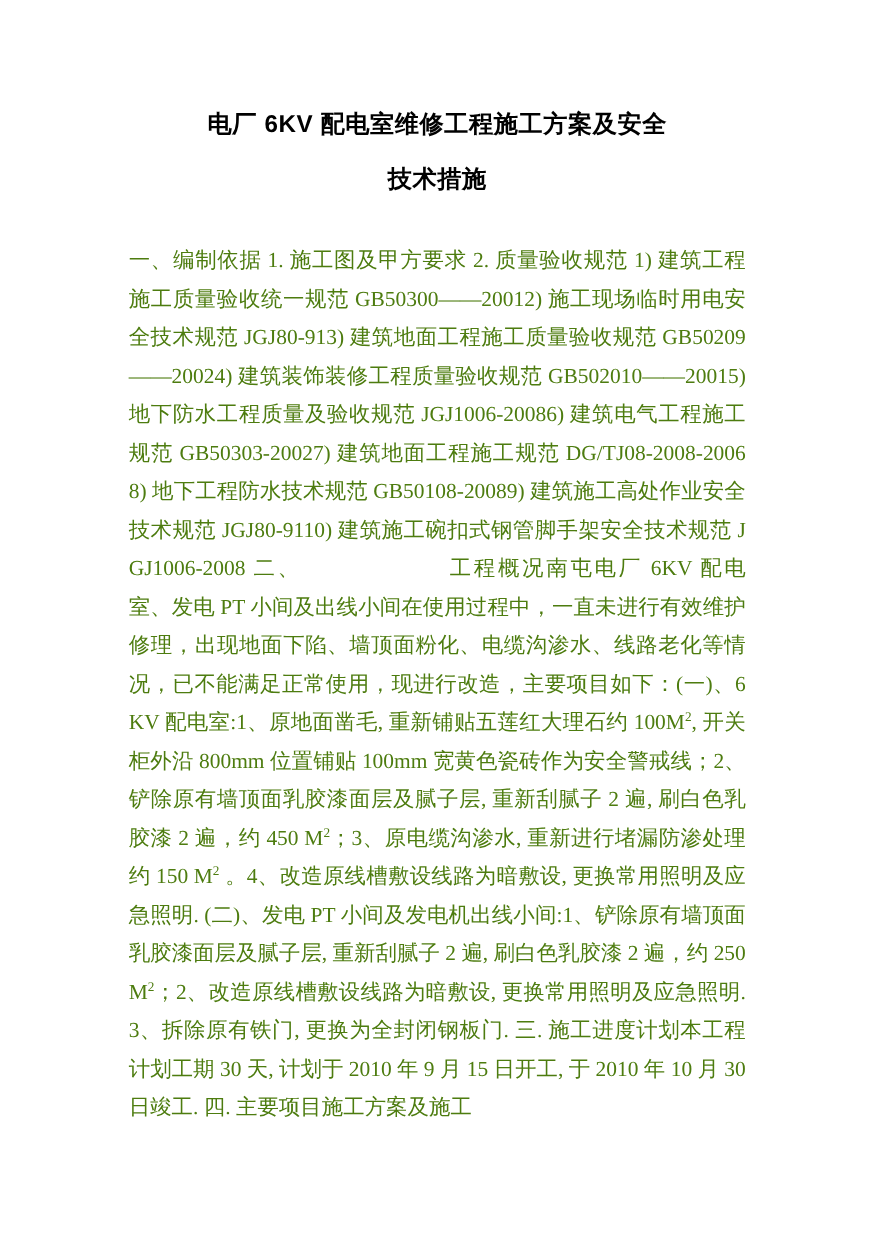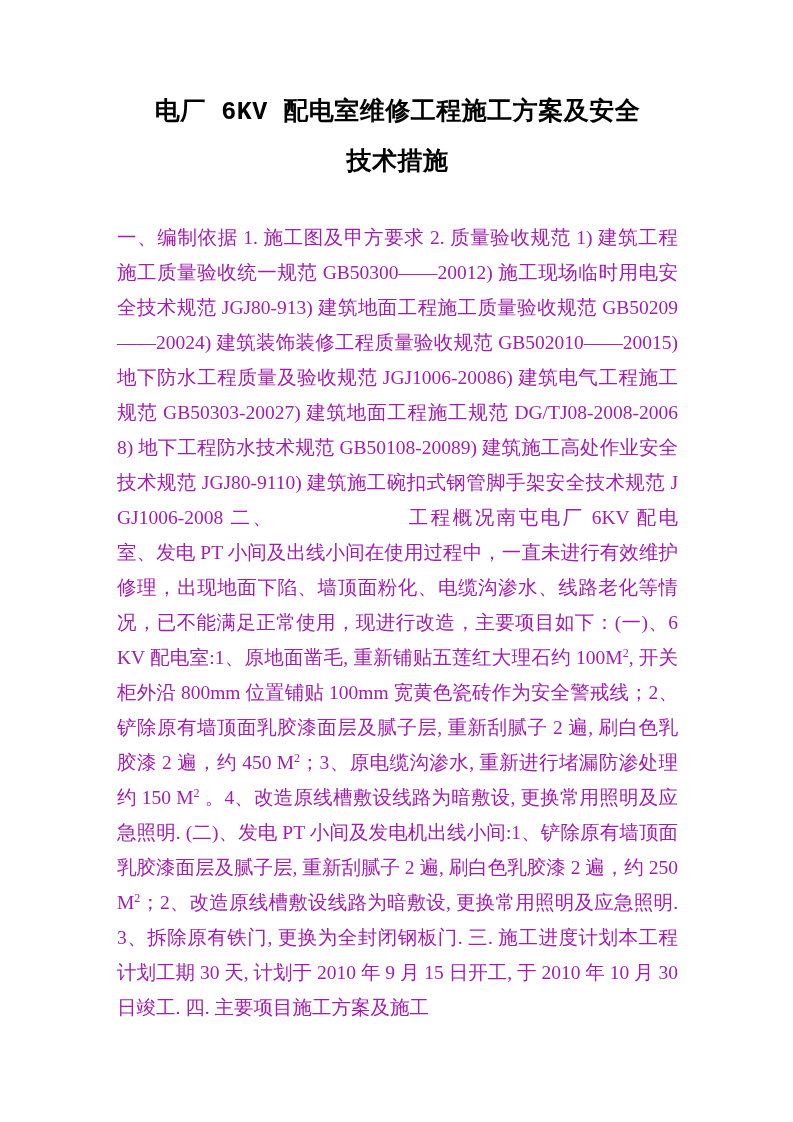"电厂 6KV 配电室维修工程施工方案及安全" .doc-title { font-family: Liberation Mono, monospace -> Liberation Sans, sans-serif; font-size: 25px -> 22px }
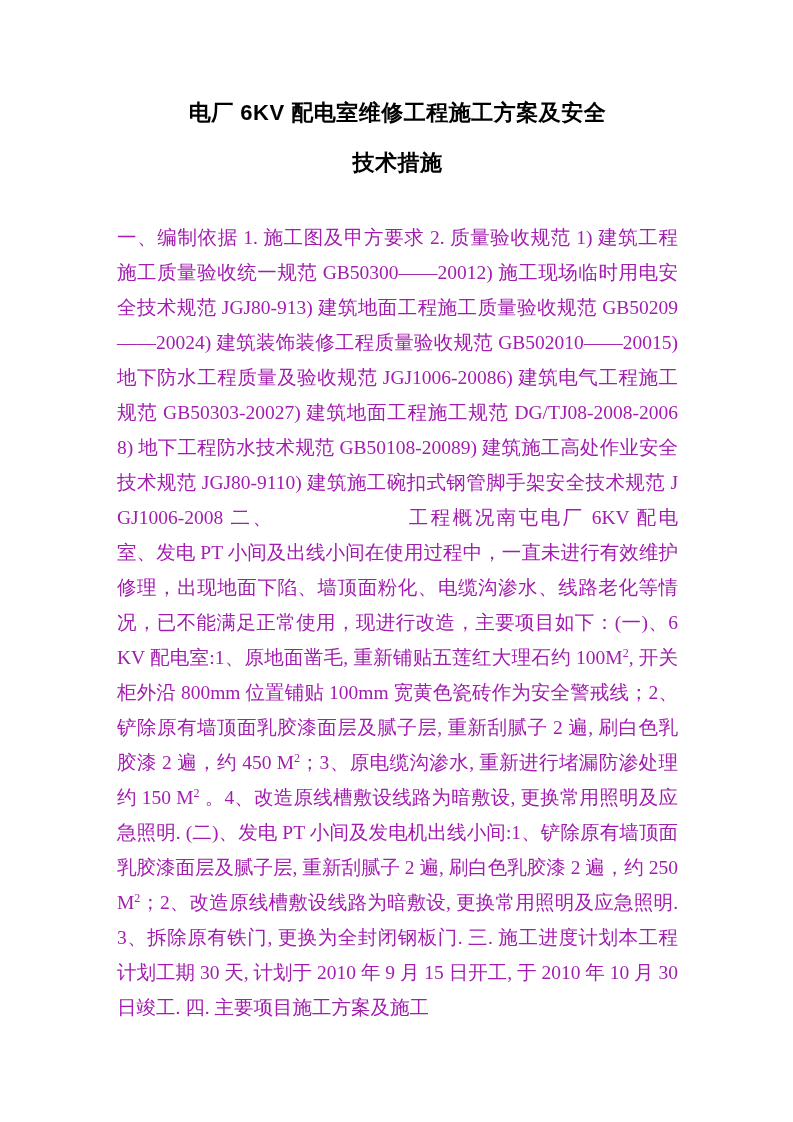"一、编制依据 1. 施工图及甲方要求 2. 质量验收规范" .body-text { color: #a21caf -> #4d7c0f }
